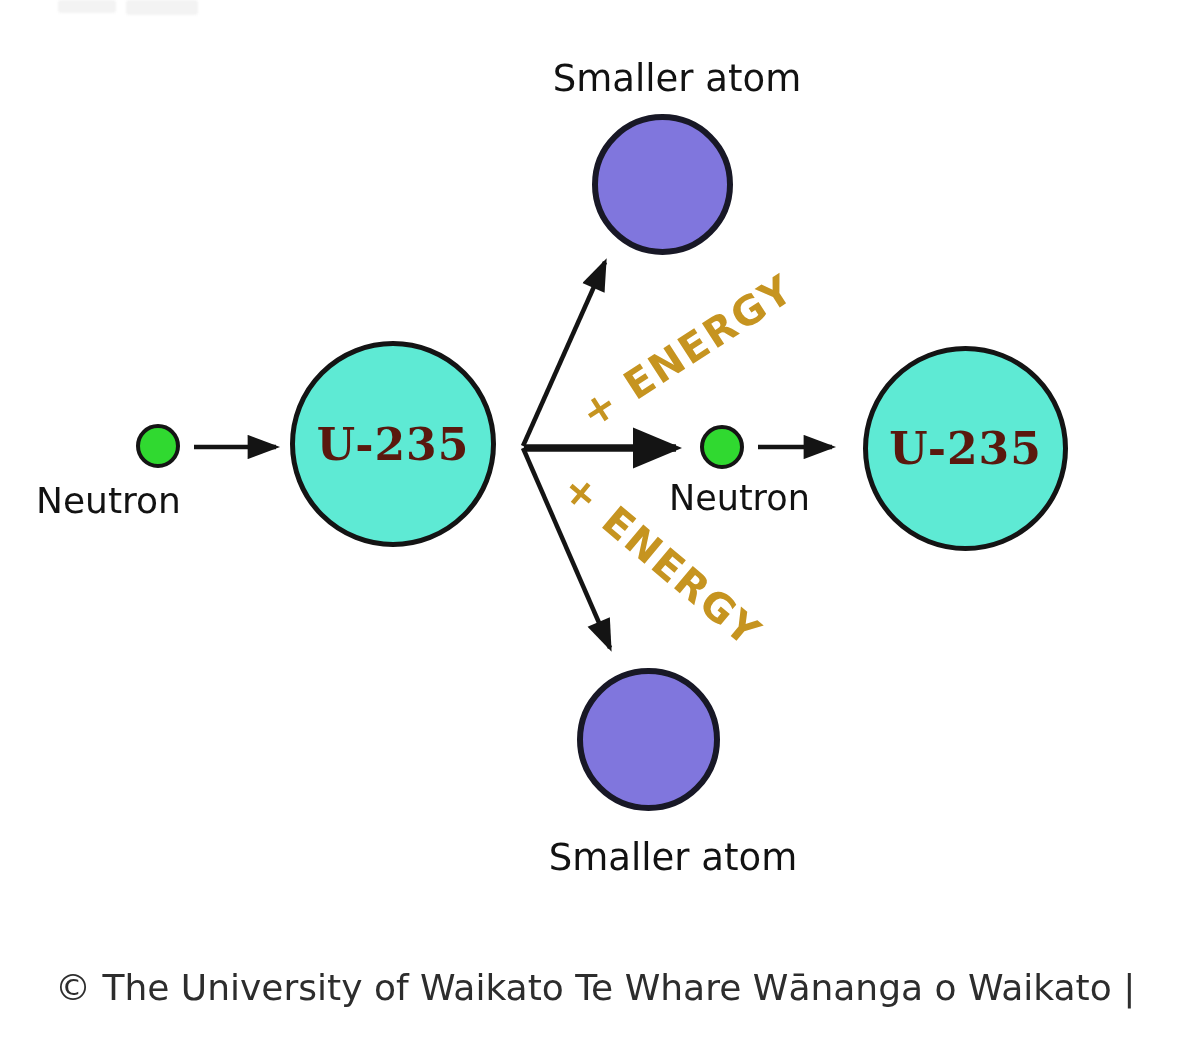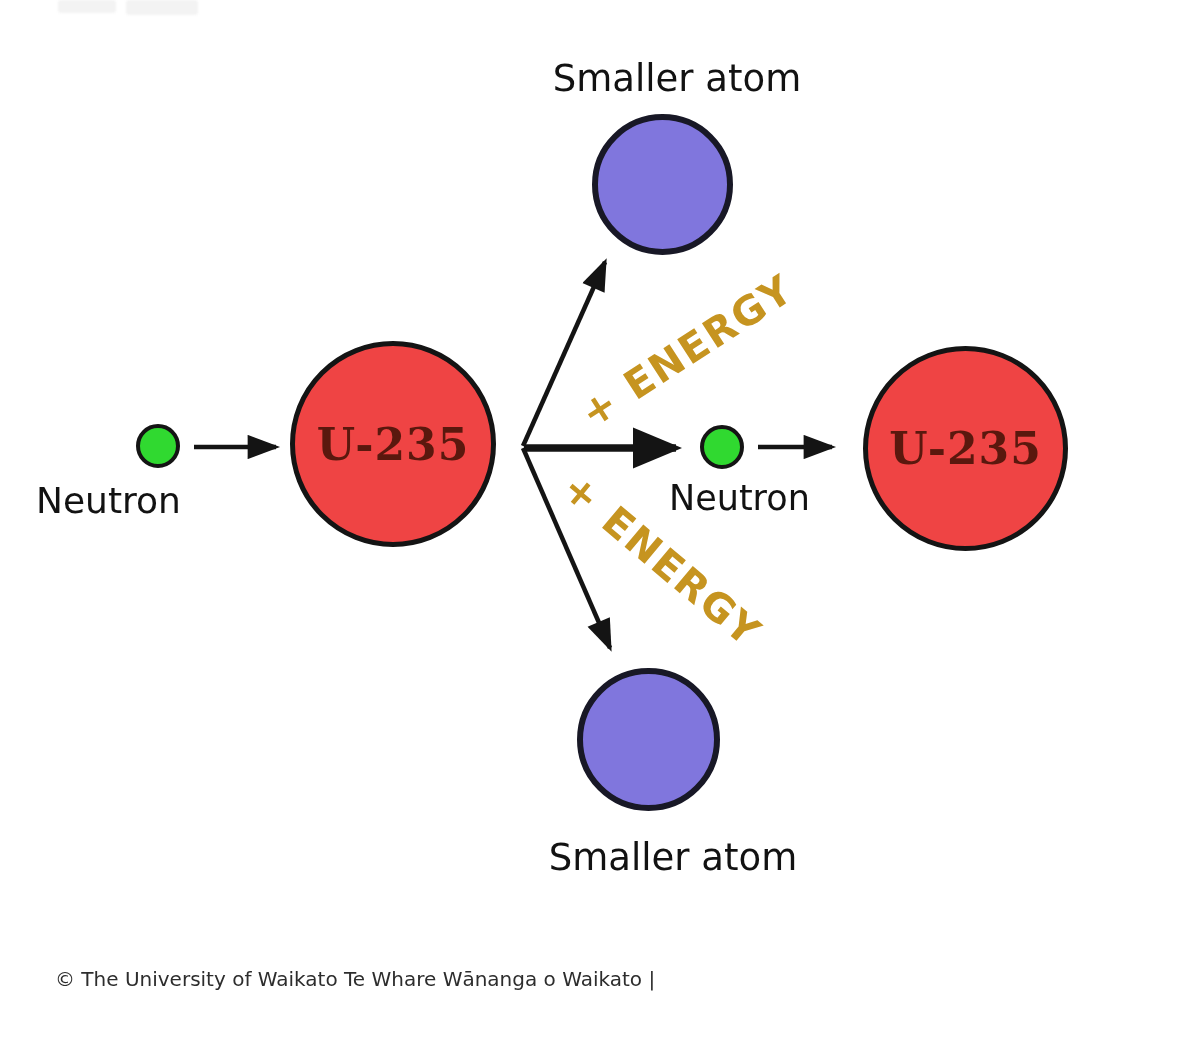"U-235" .uranium { background: #ef4444 -> #5eead4 }
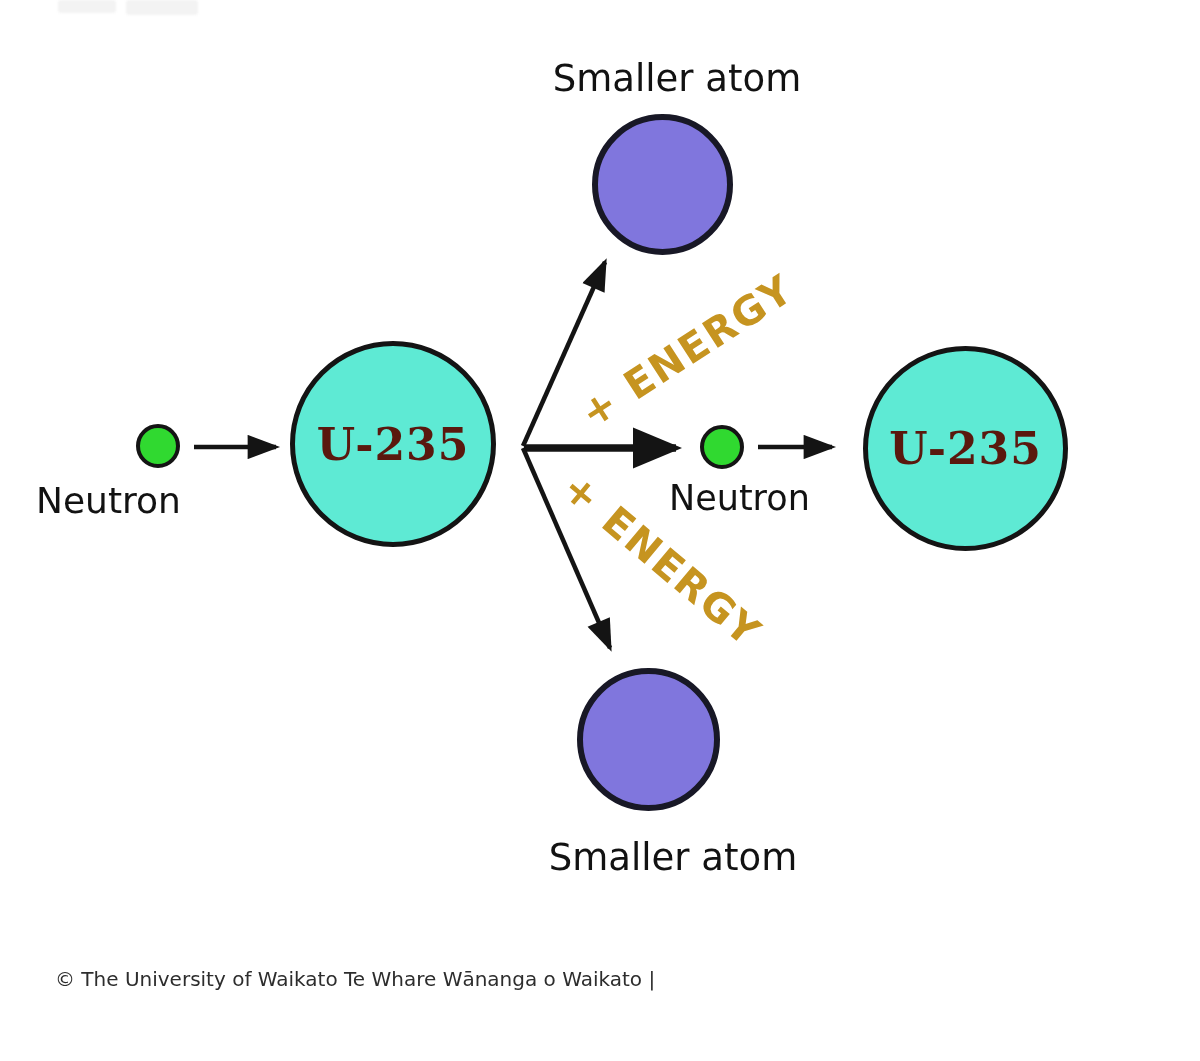"© The University of Waikato" .footer-line { font-size: 20px -> 36px }
